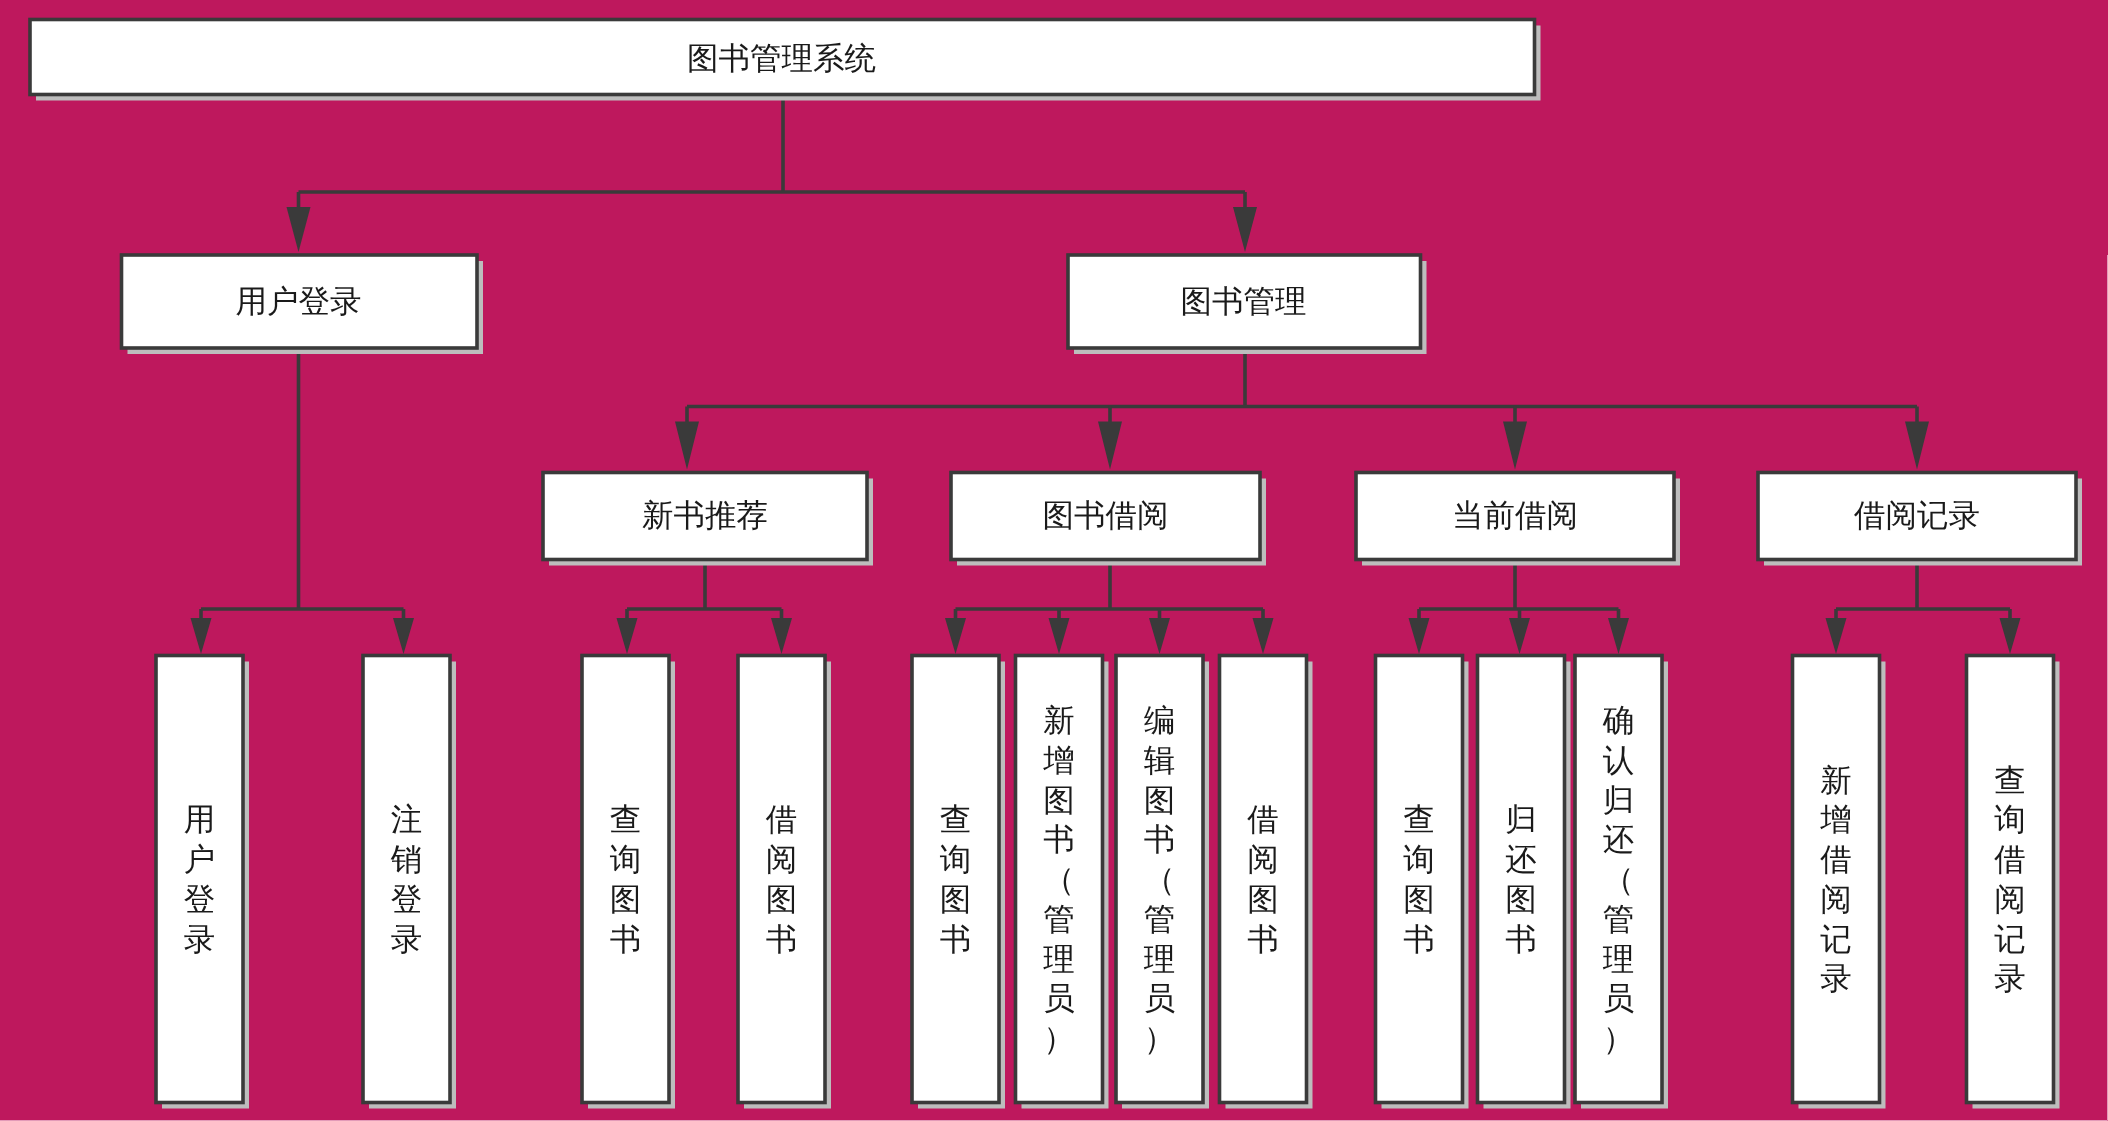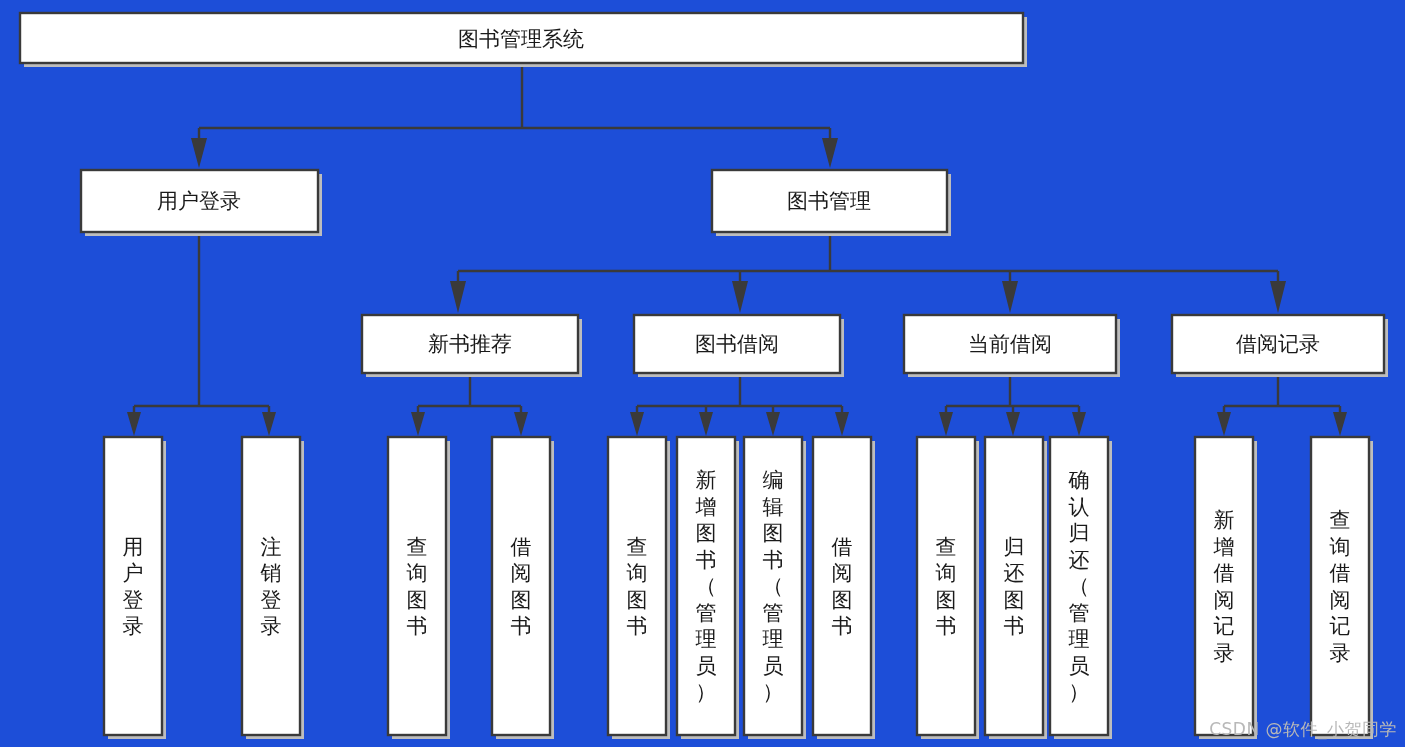"图书管理系统" #diagram-root { background: #1d4ed8 -> #be185d }
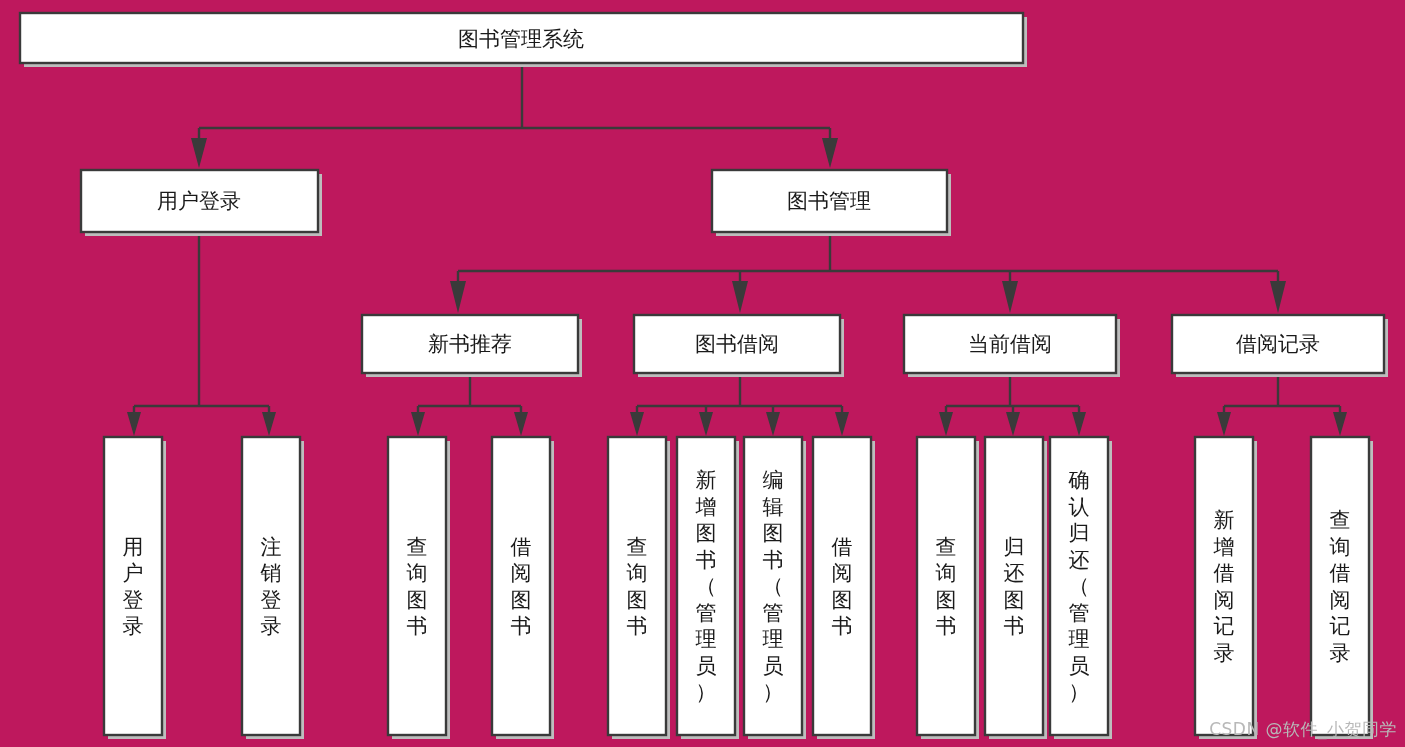"CSDN @软件_小贺同学" div.watermark { html: <div>CSDN @软件_小贺同学</div> -> none }
